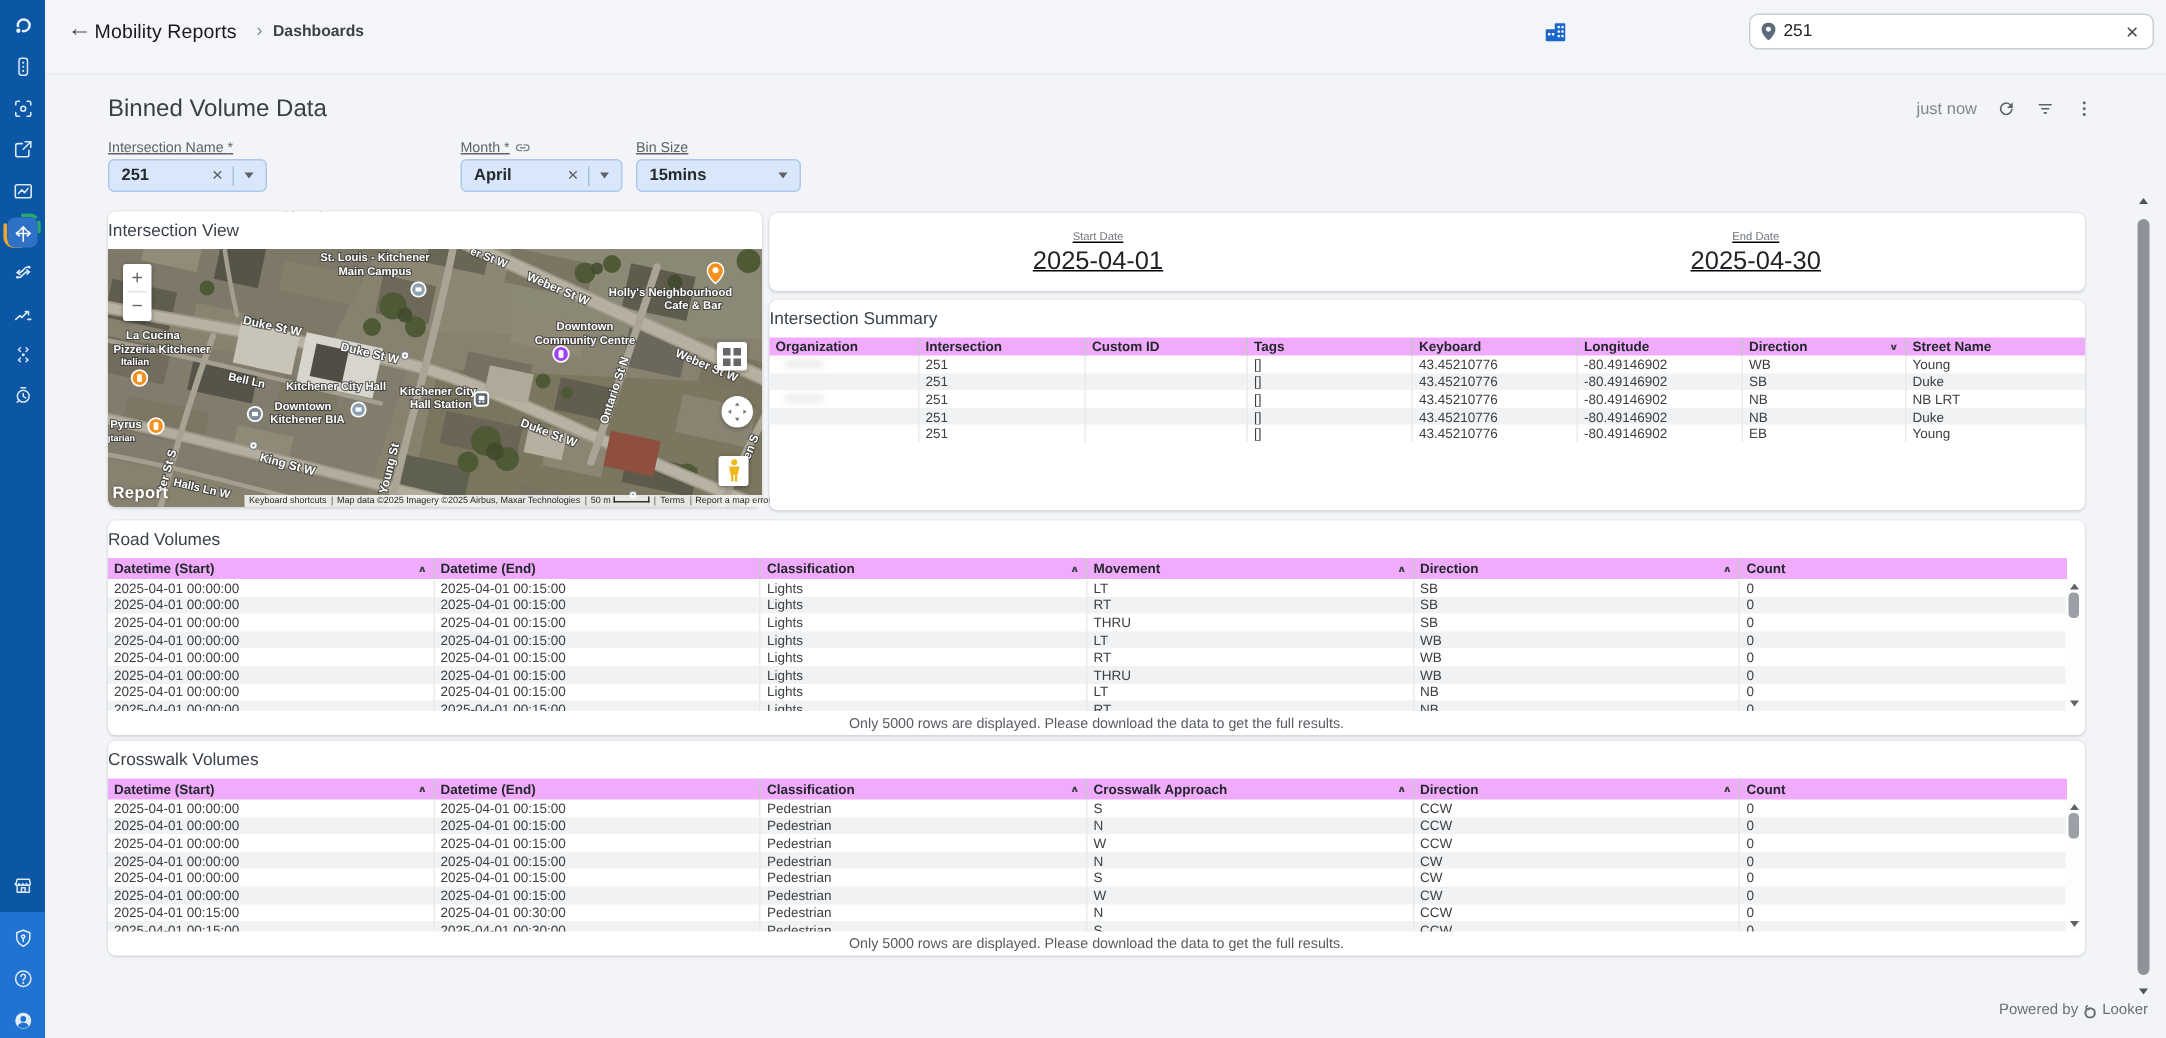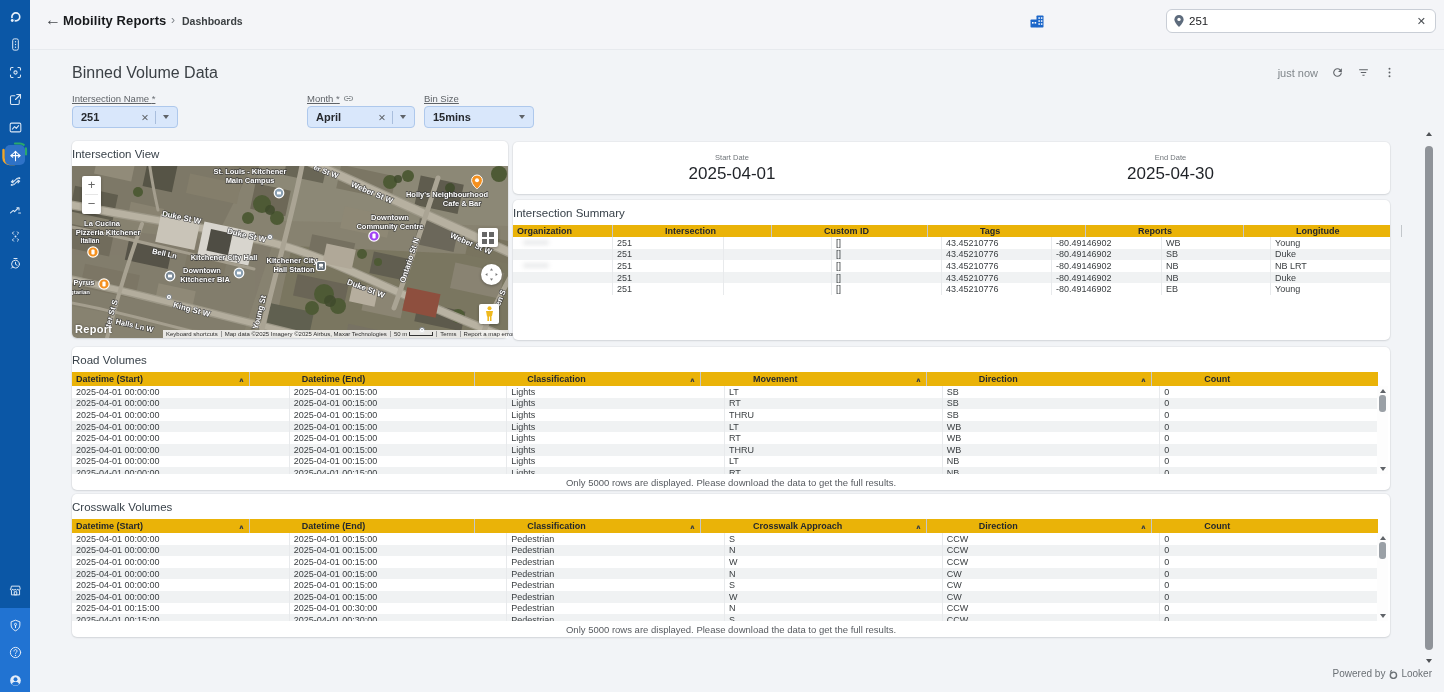"Mobility Reports" #page-title { font-weight: 700 -> 400 }
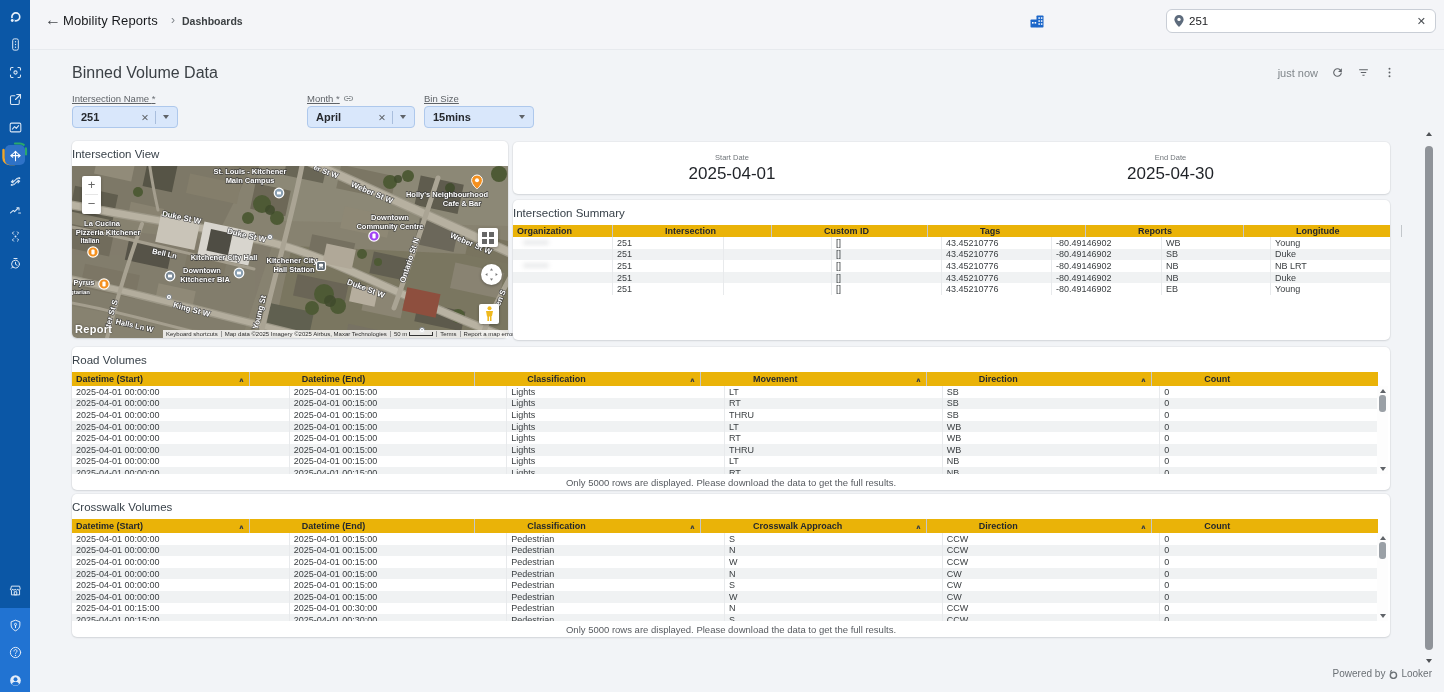"Start Date" .sv { text-decoration: none -> underline }
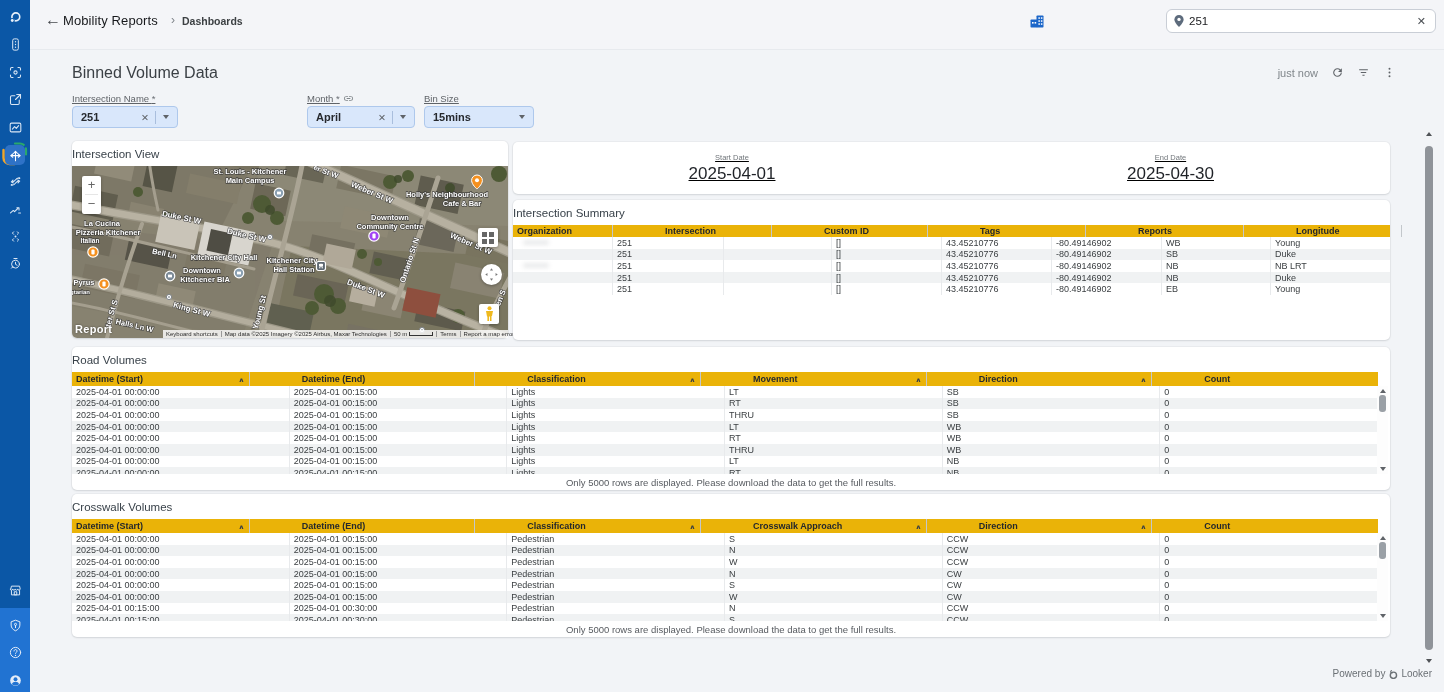"Organization" .grid-head { background: #eab308 -> #f0abfc; gap: 48px -> none }
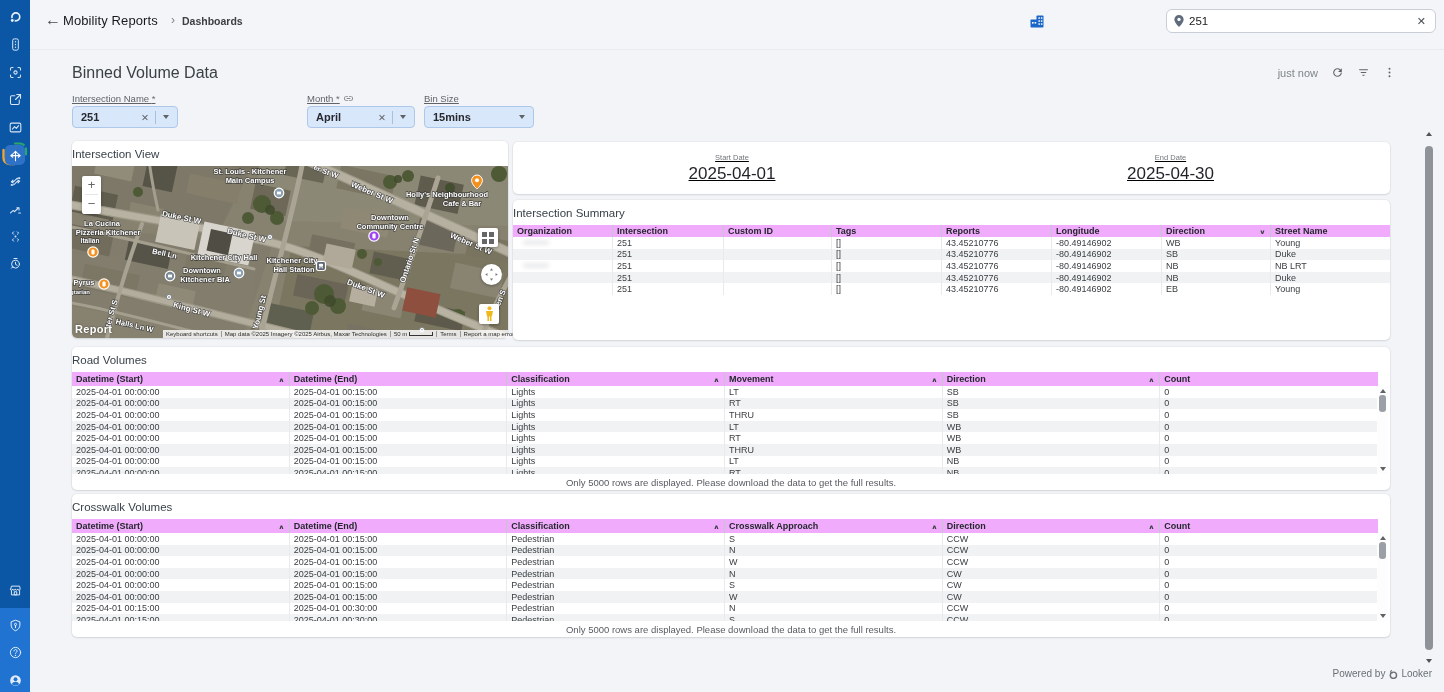"Reports" span { text: Reports -> Keyboard }
